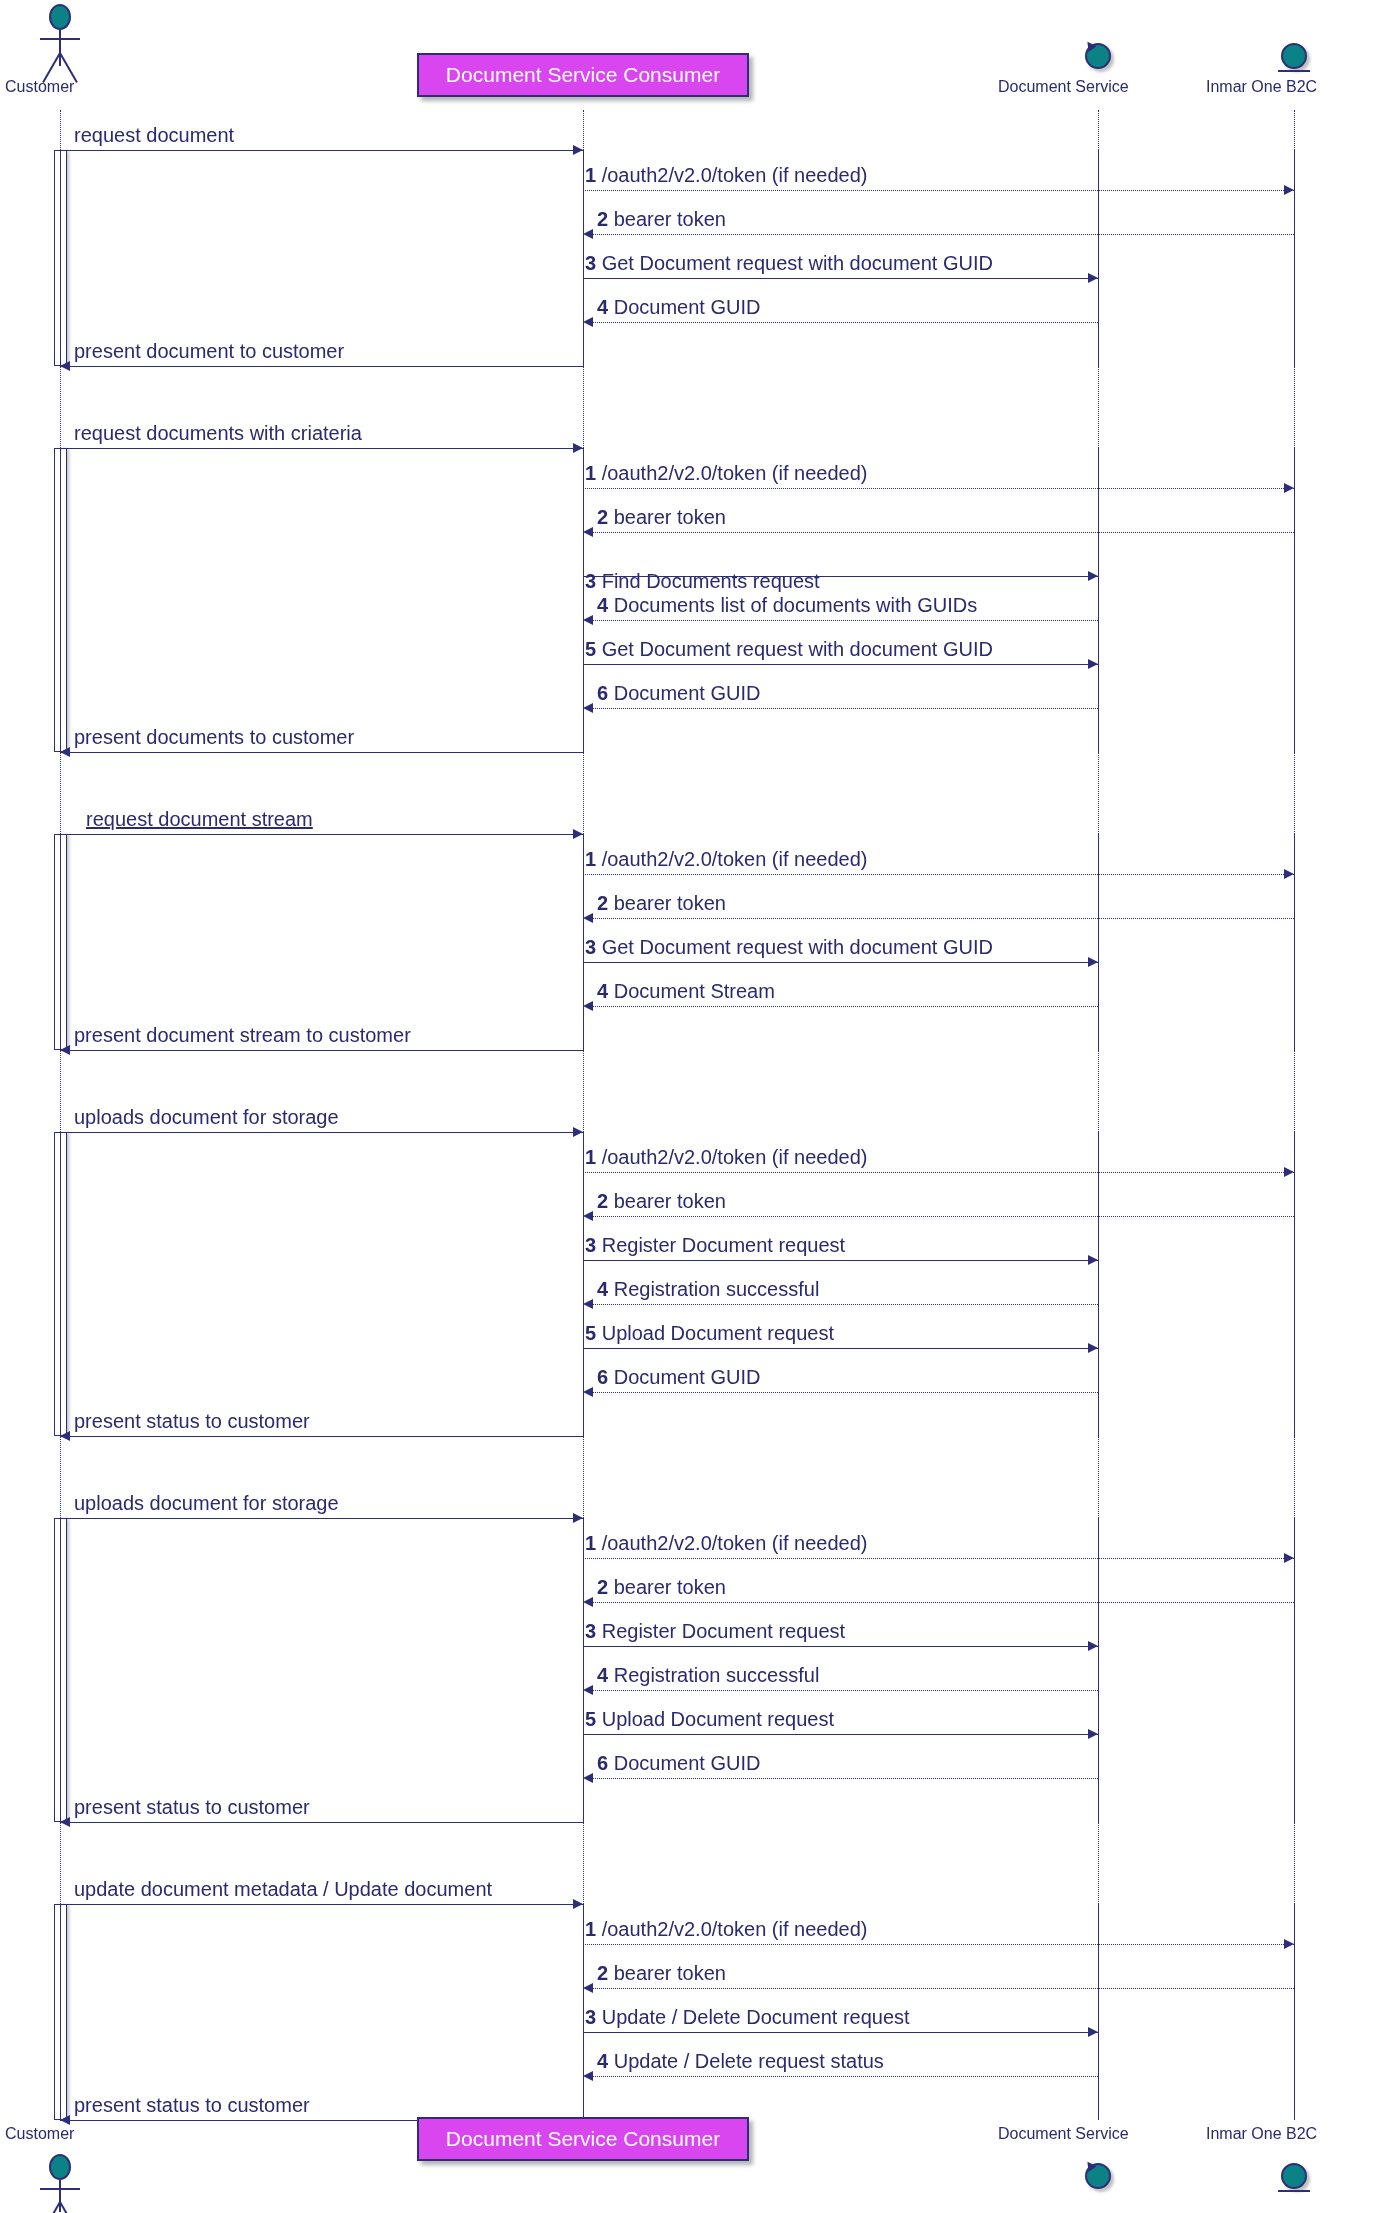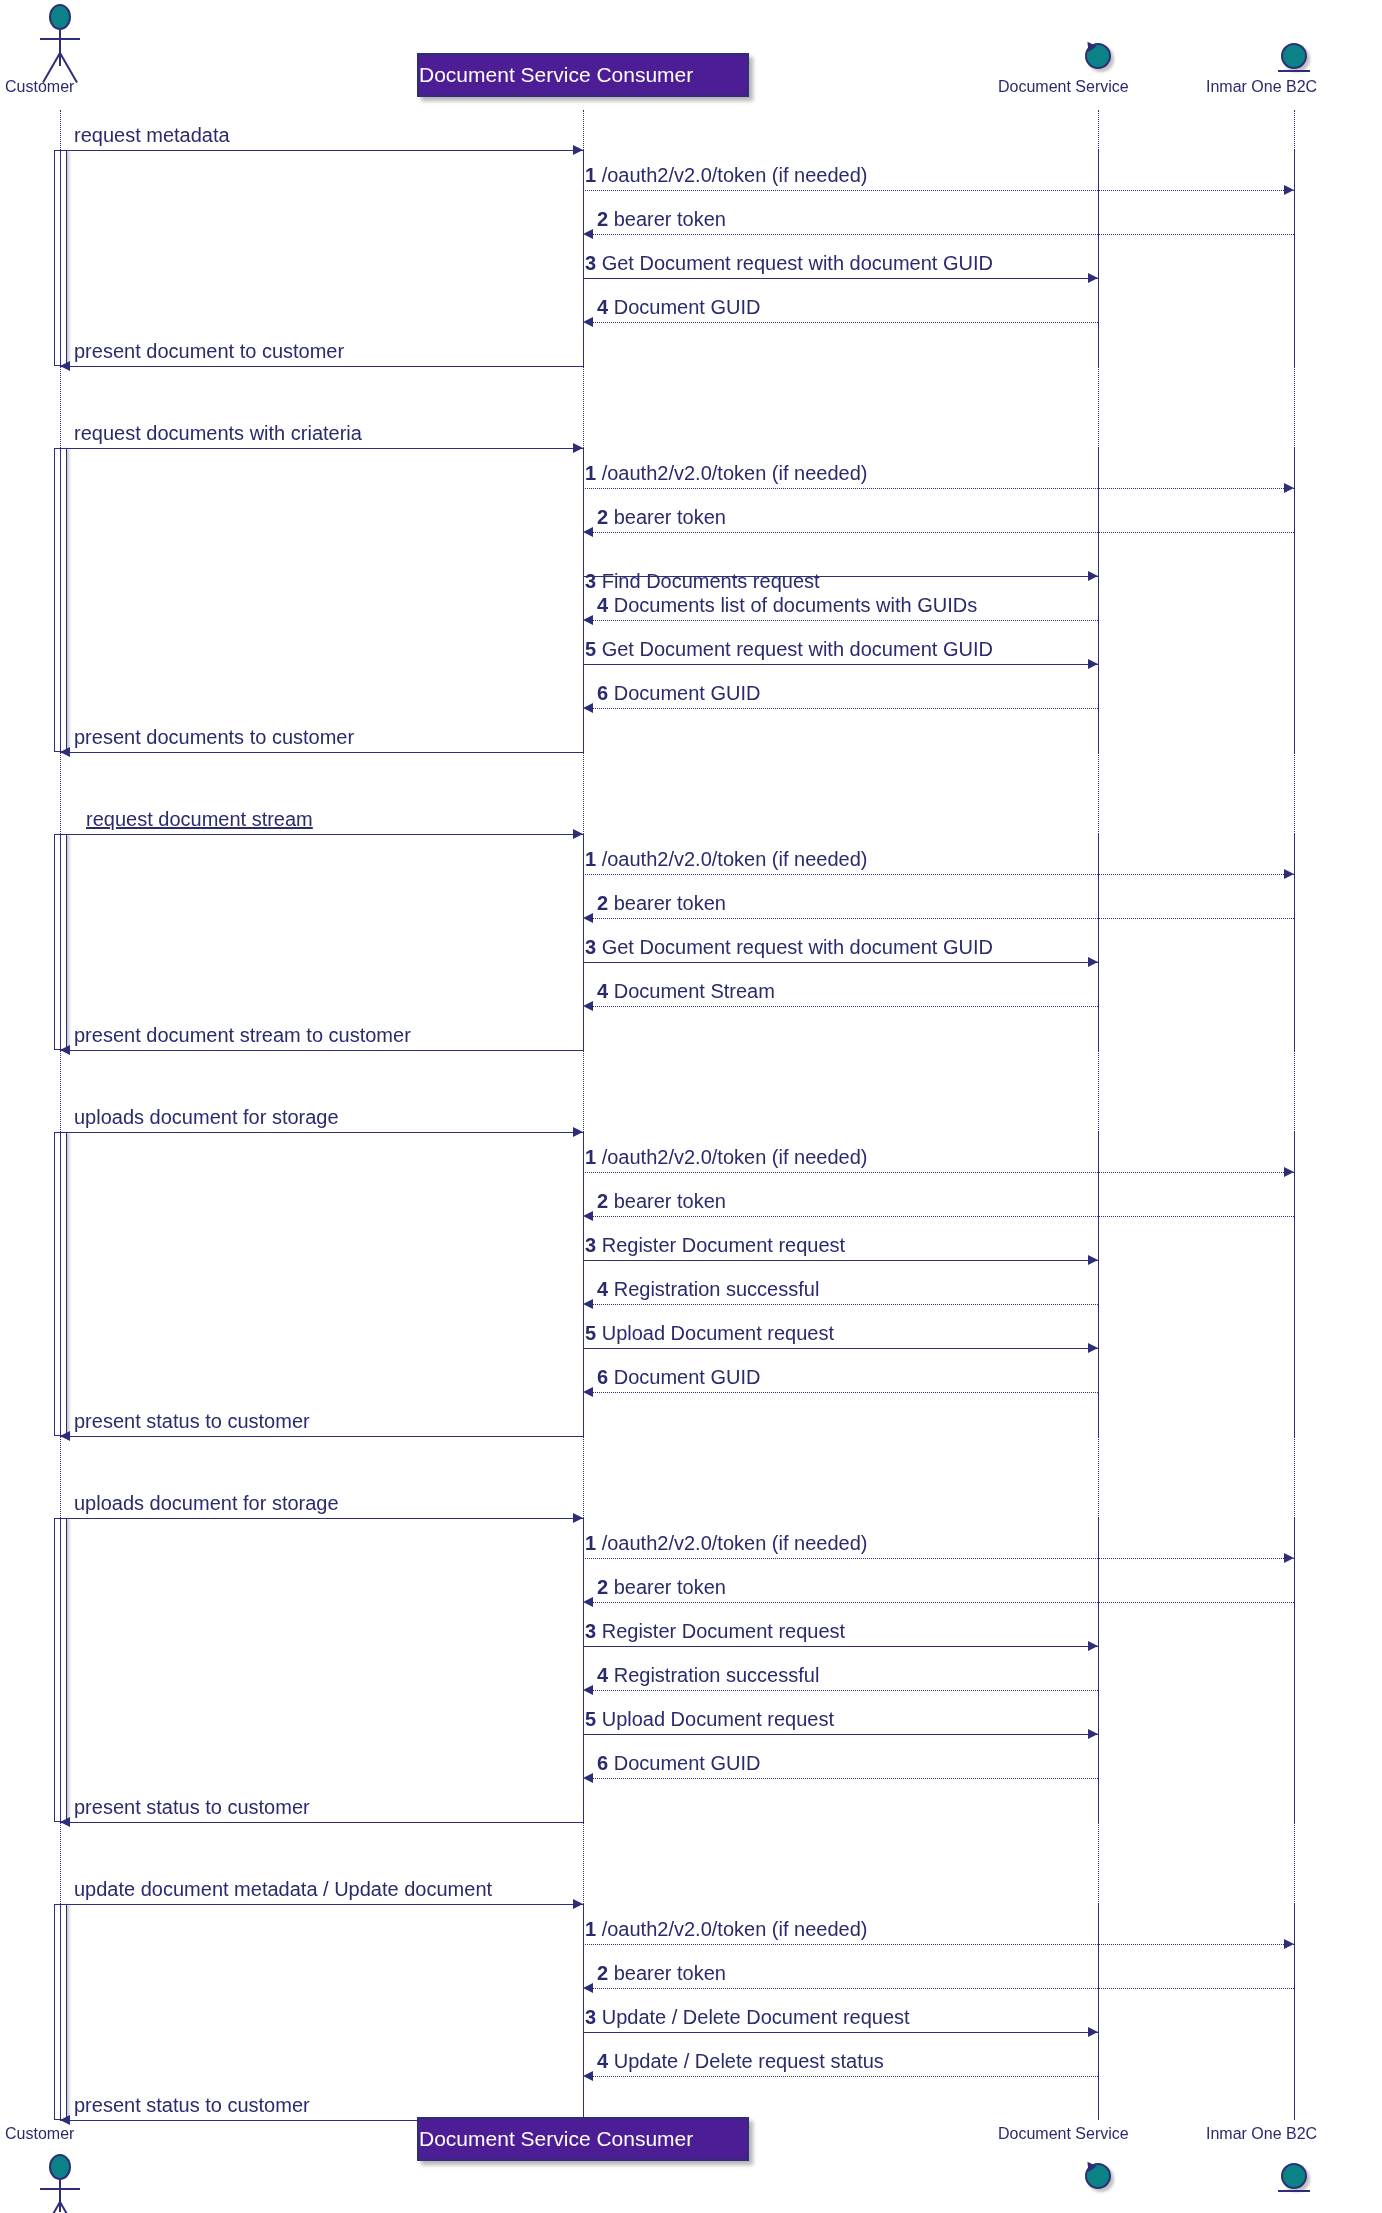"Document Service Consumer" .pbox { background: #4c1d95 -> #d946ef; text-align: left -> center }
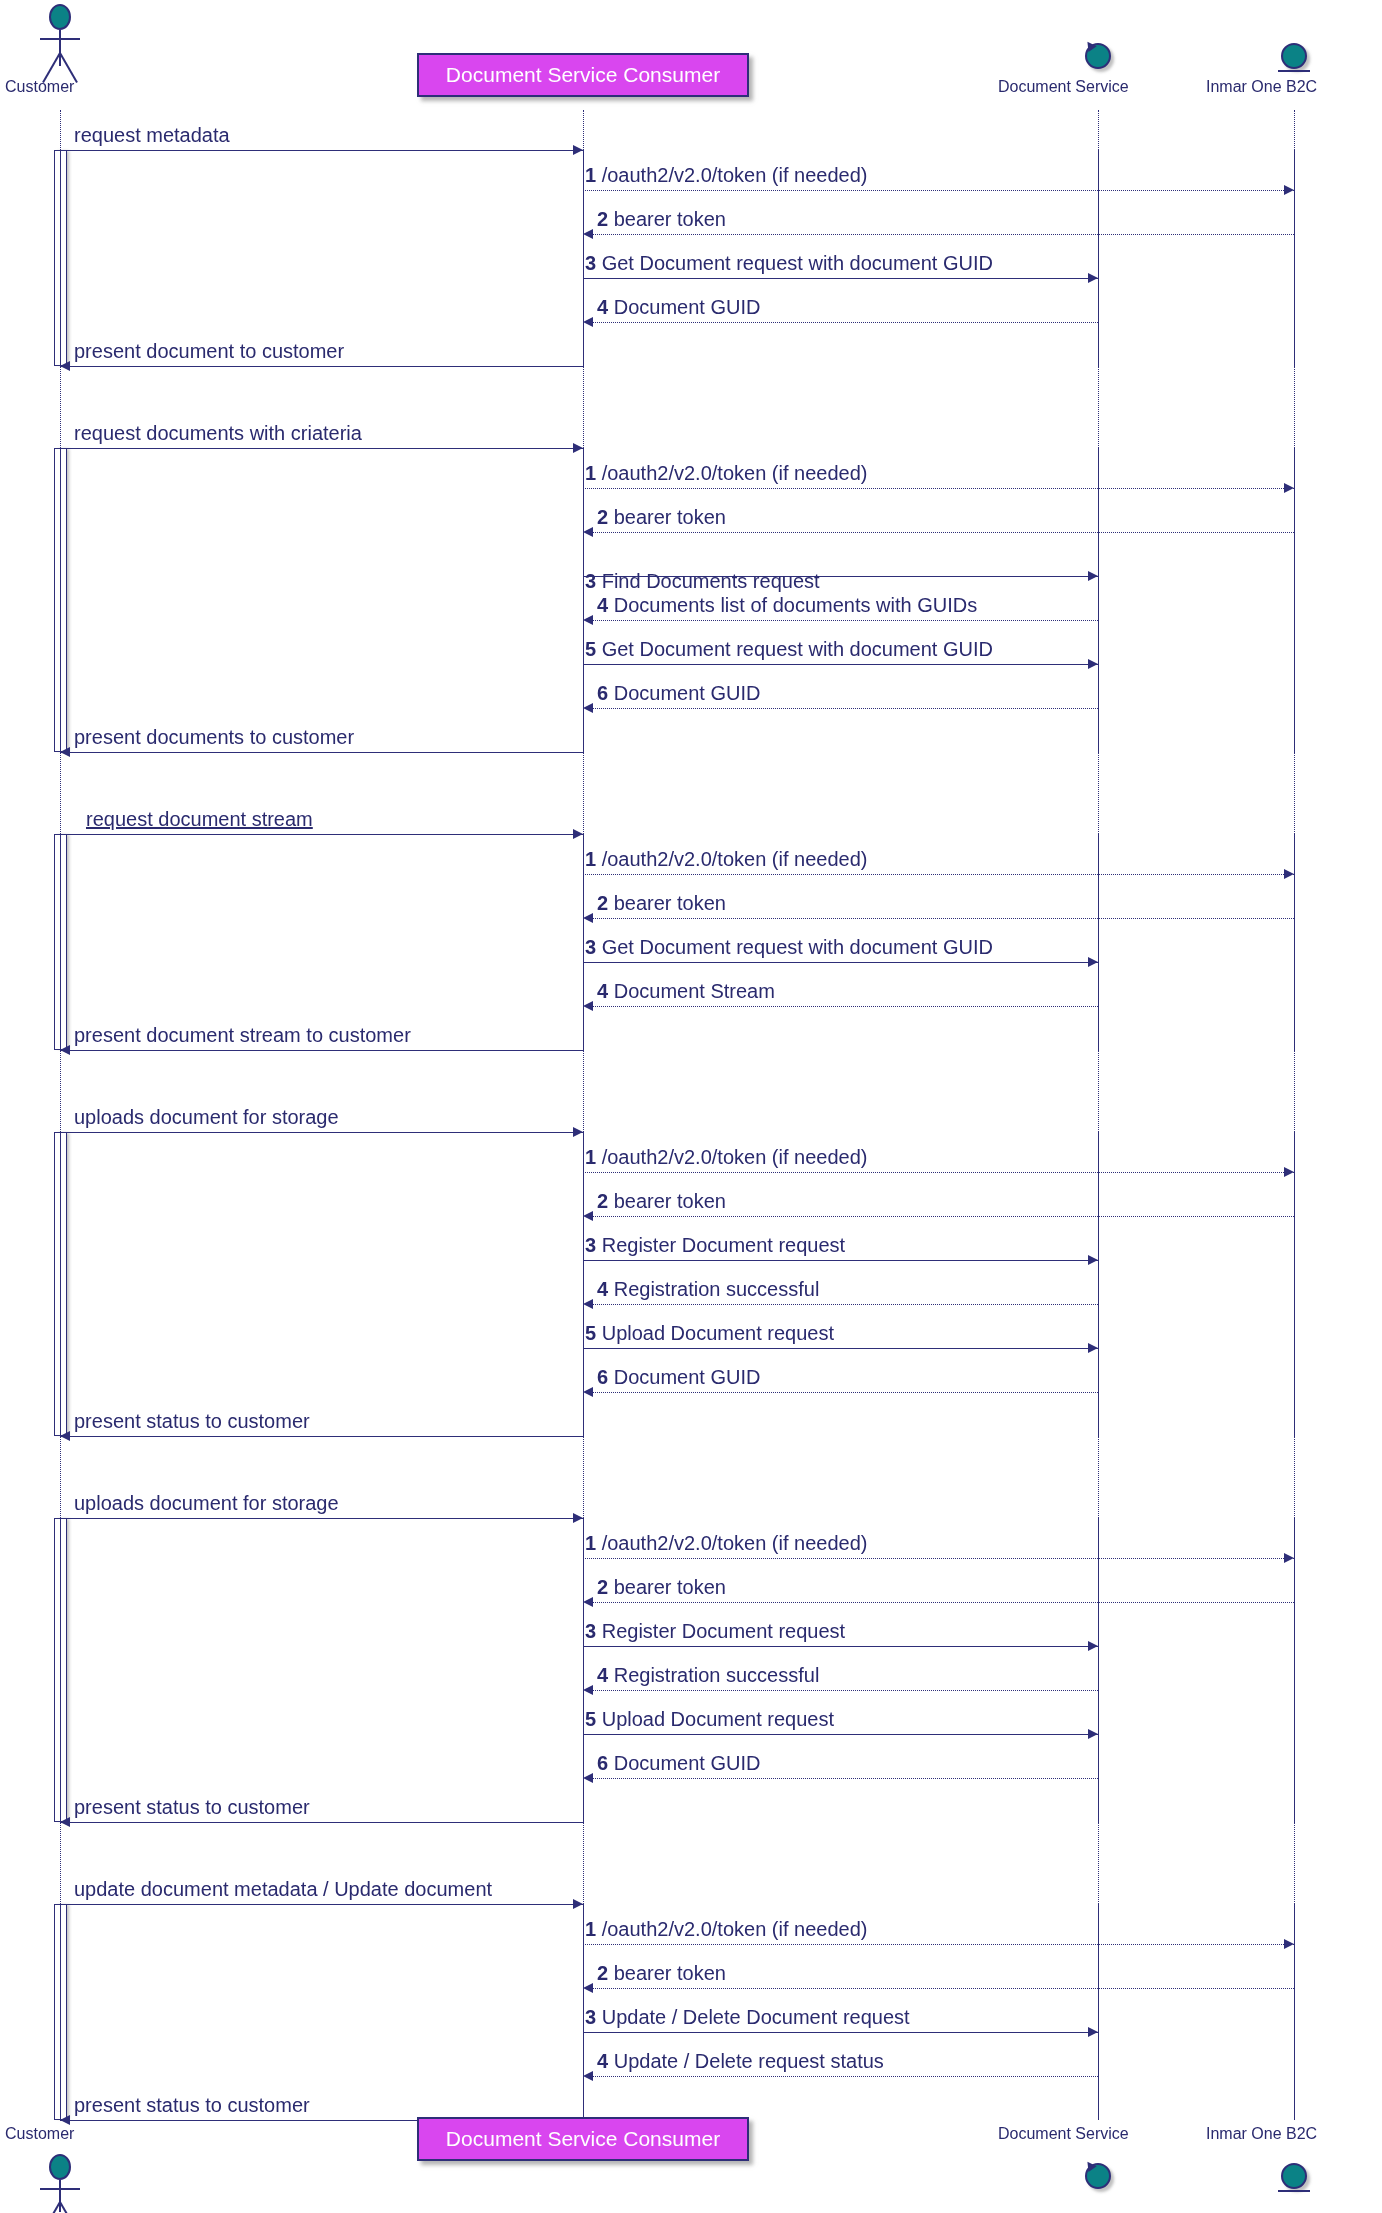"request metadata" span { text: metadata -> document }
